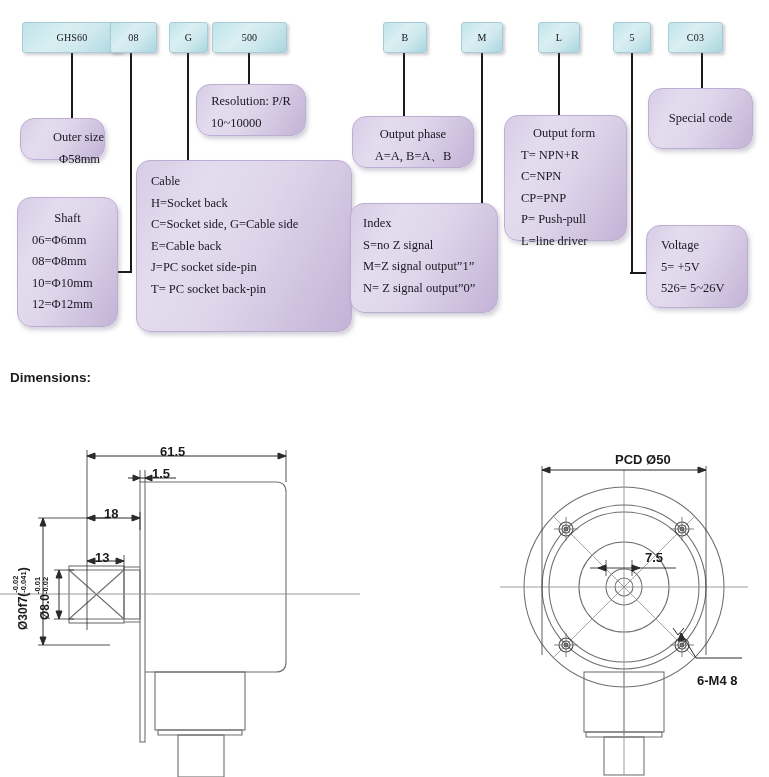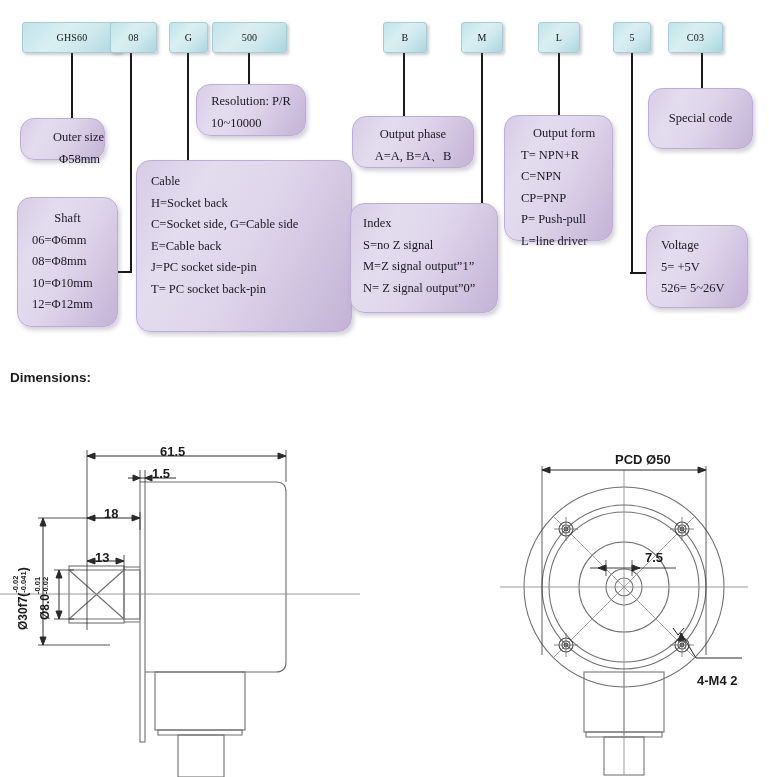"Output form" div.desc-box { width: 109px -> 123px }
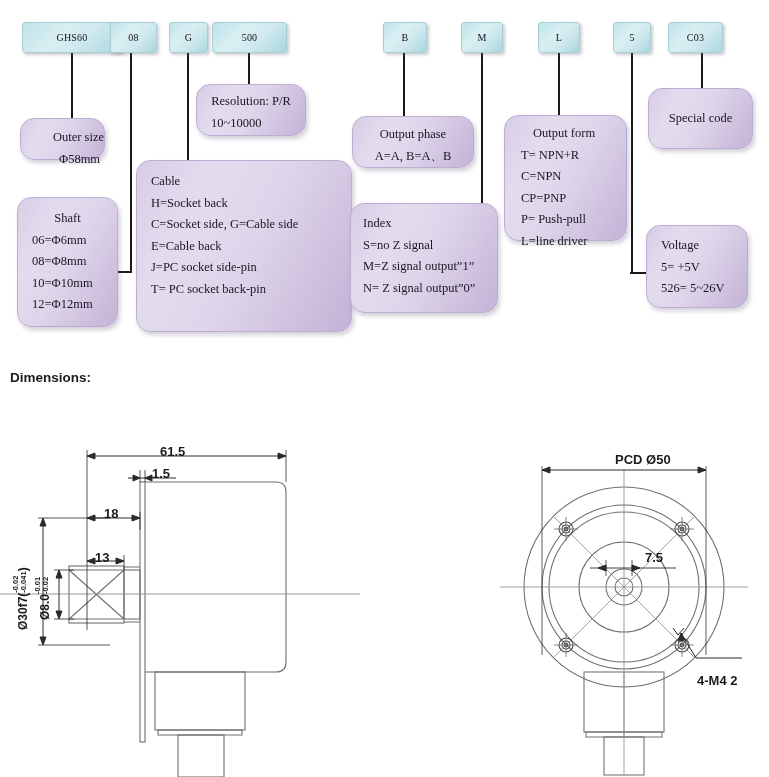"4-M4 2" div.dim-text { text: 4-M4 2 -> 6-M4 8 }
